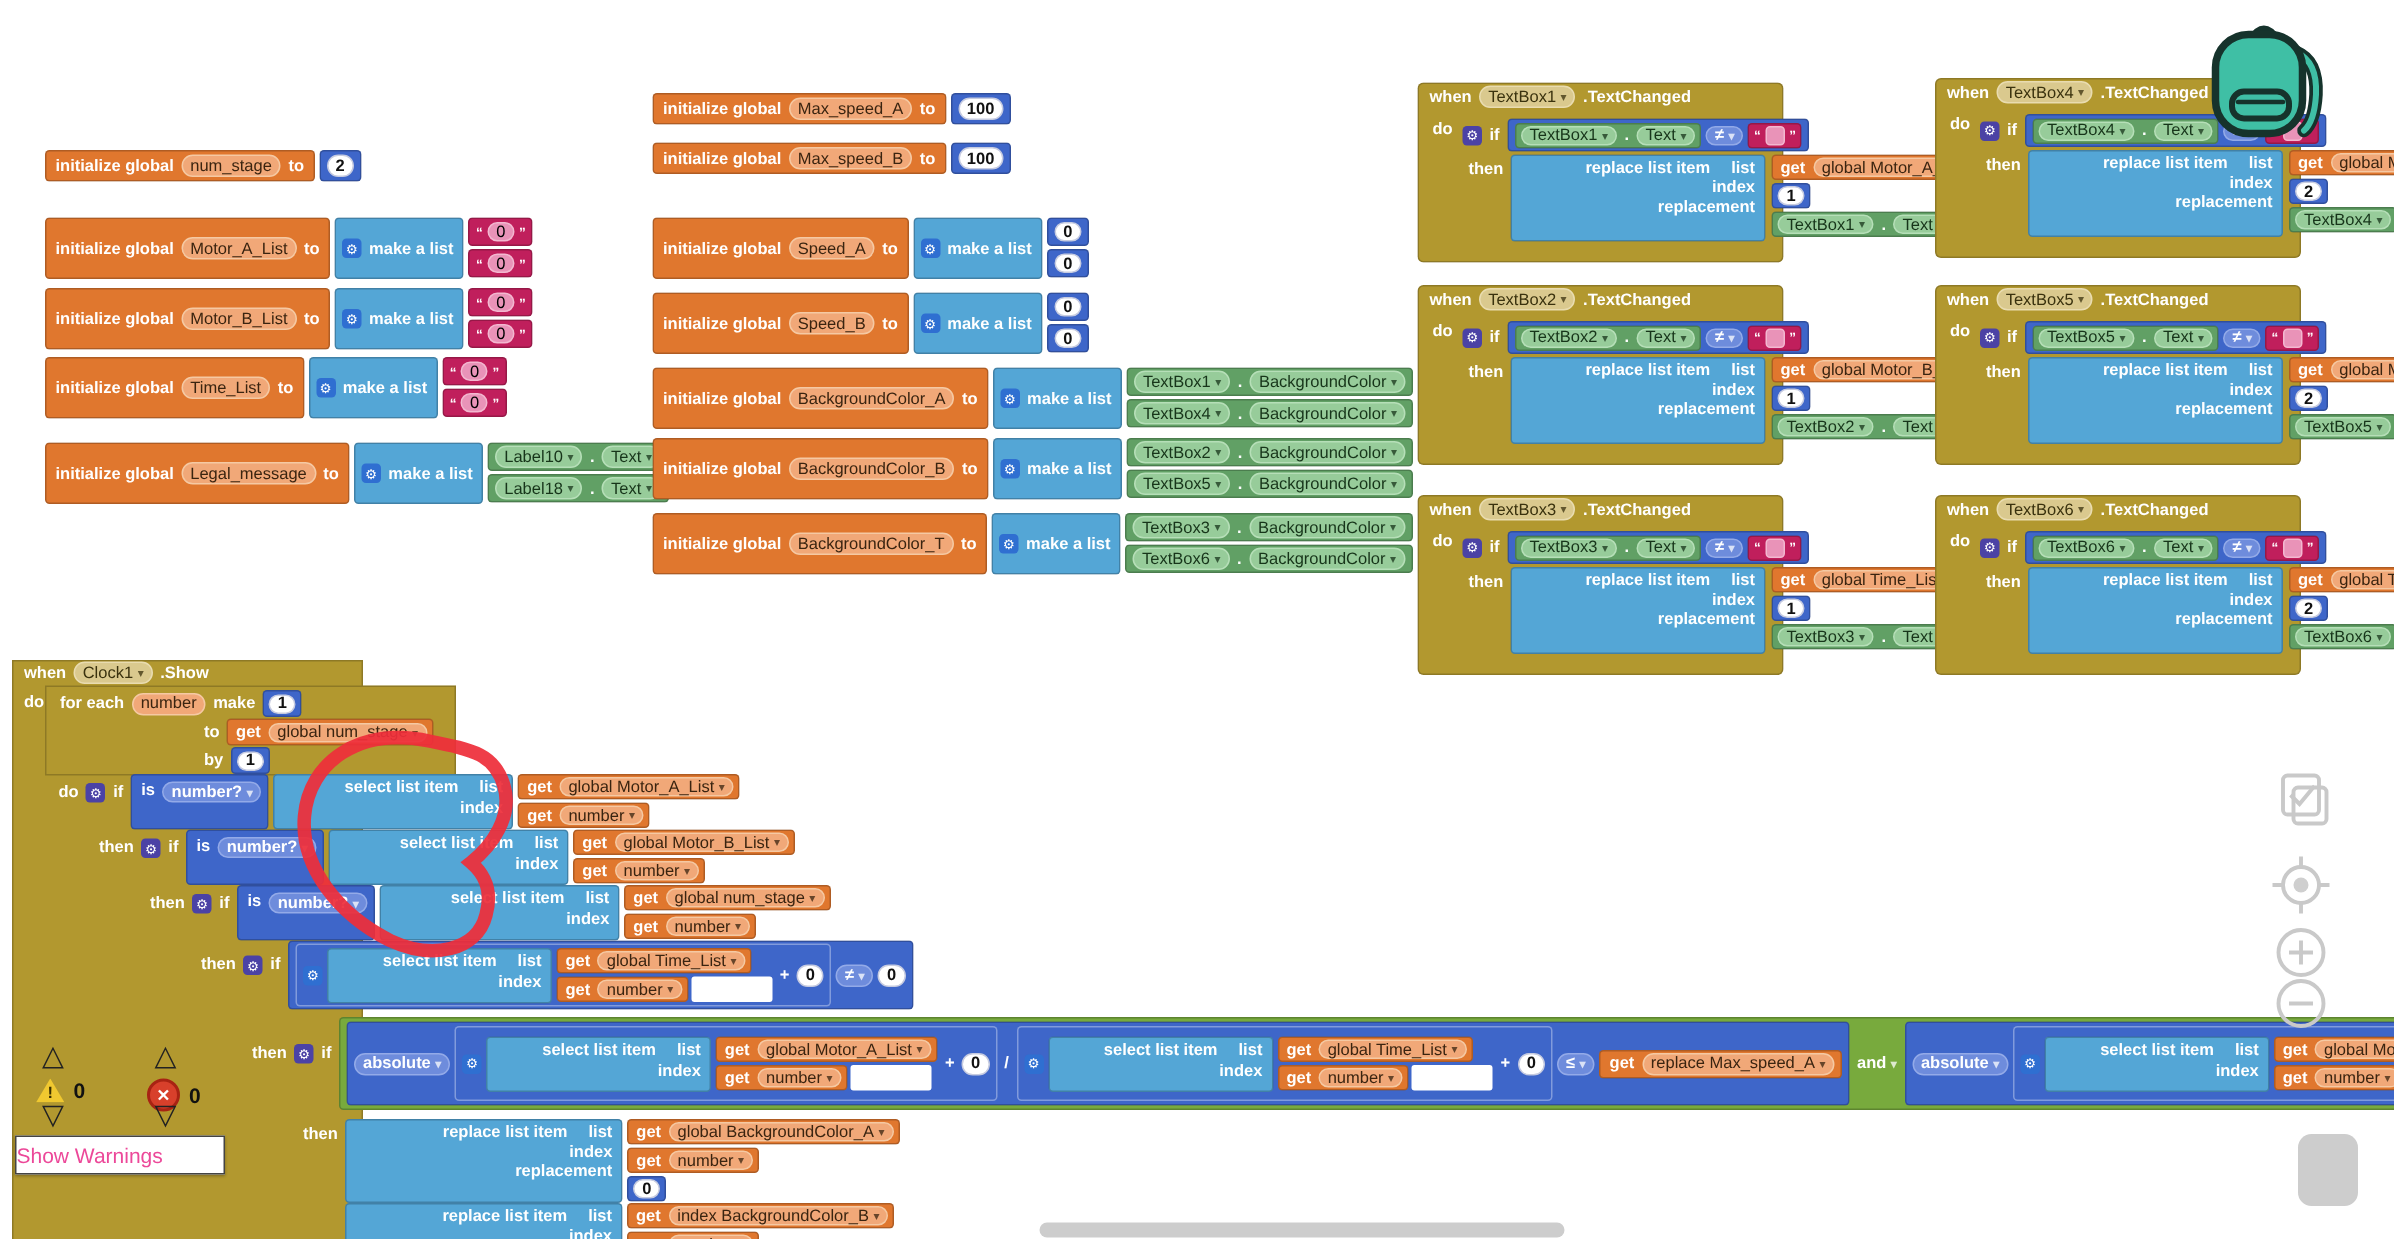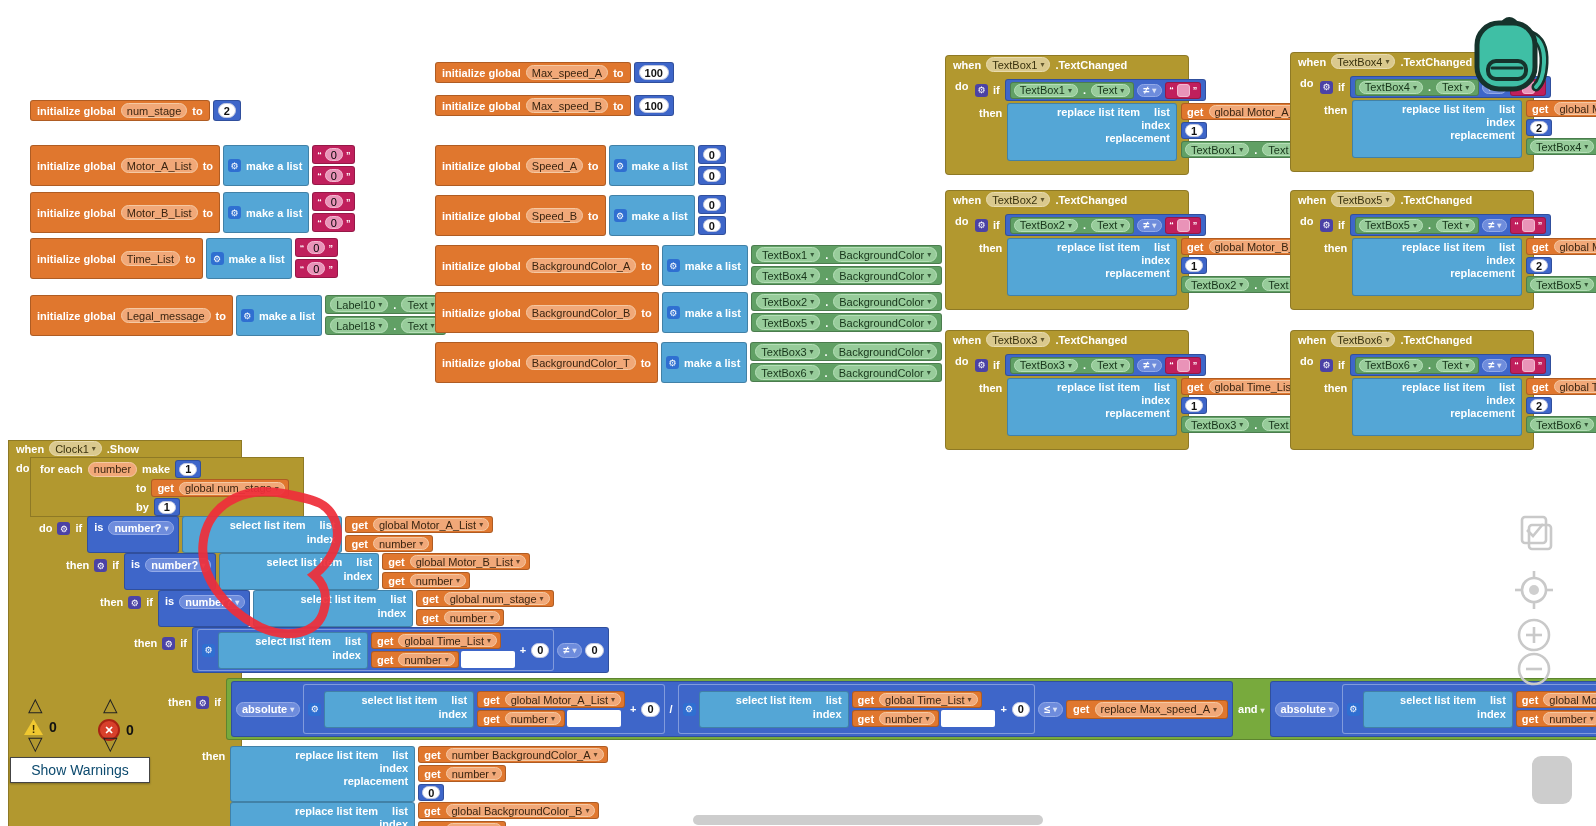"number BackgroundColor_A" span.f { text: number -> global }
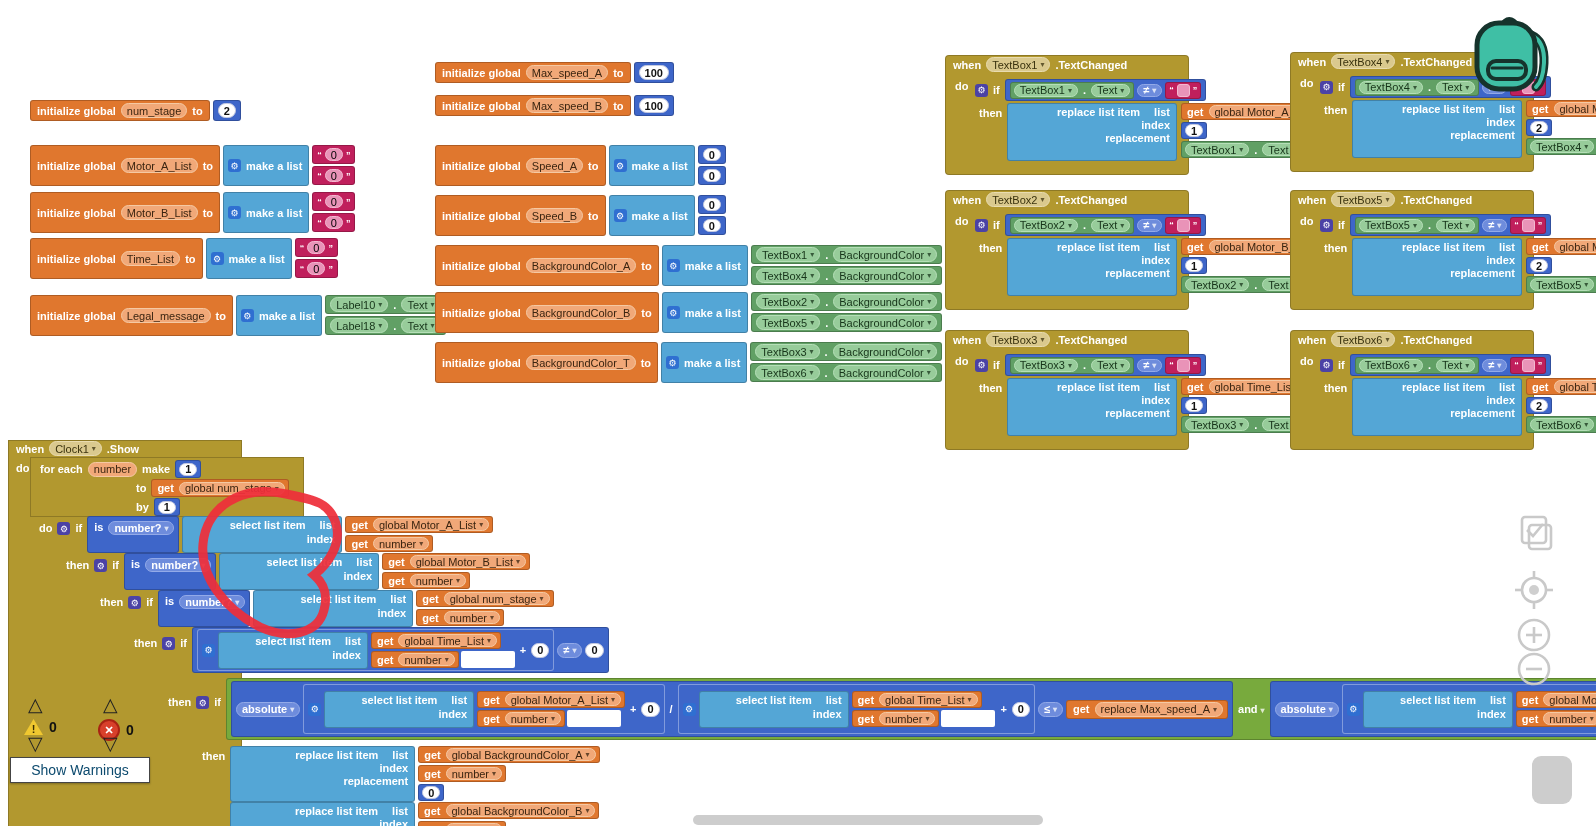"Show Warnings" .btn { color: #0c4a6e -> #ec4899; justify-content: center -> none }
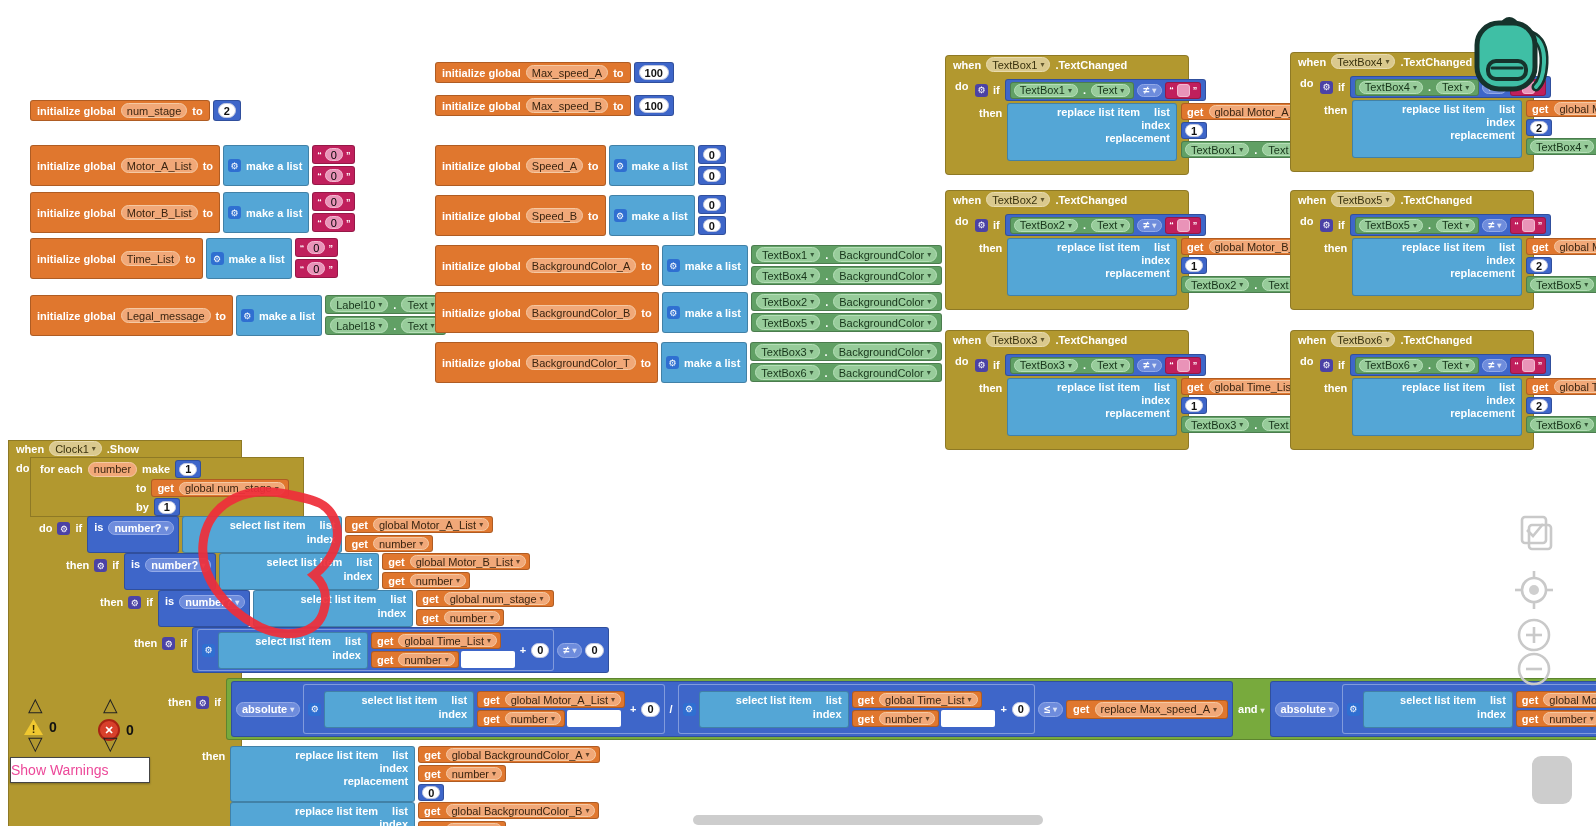"global BackgroundColor_B" span.f { text: global -> index }
